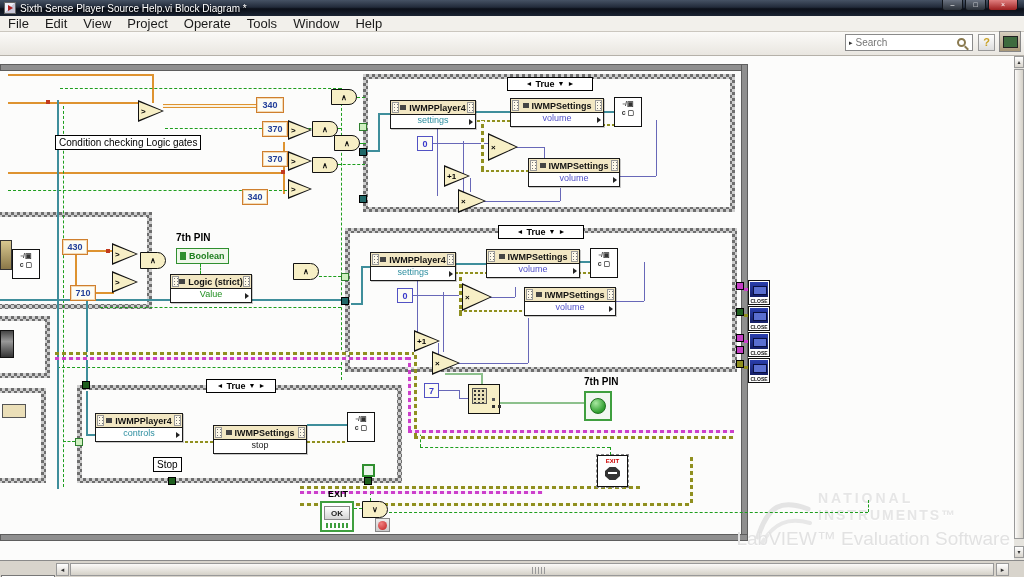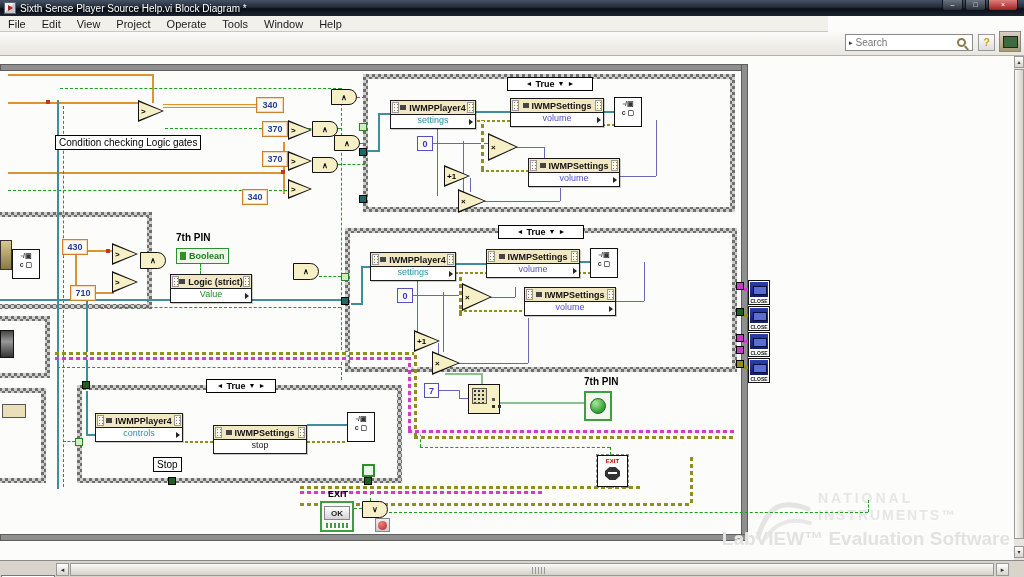"File" .menubar { font-size: 11px -> 13px; width: 828px -> 1024px }
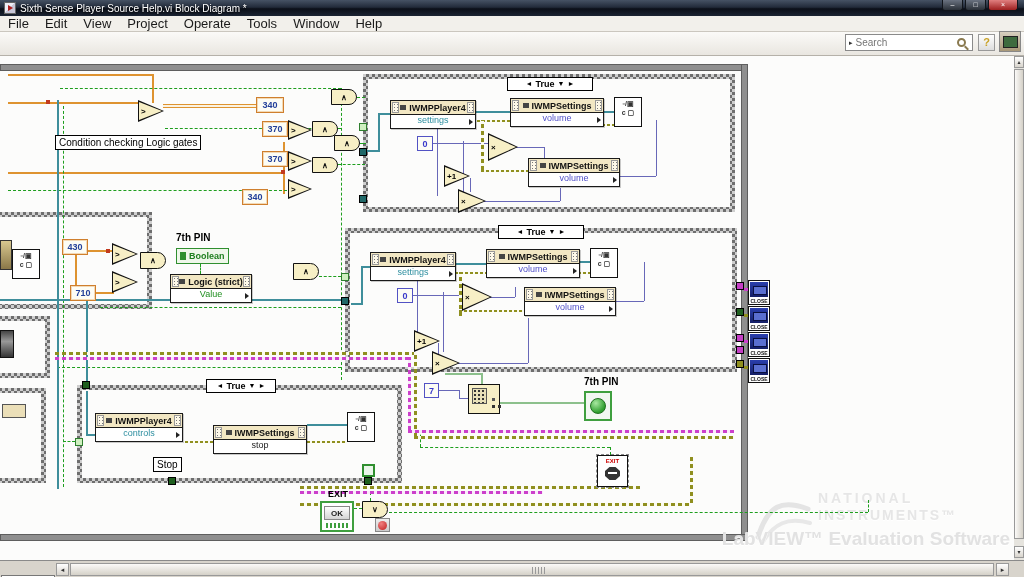"LabVIEW™ Evaluation Software" .wm-t3 { font-weight: bold -> normal }
